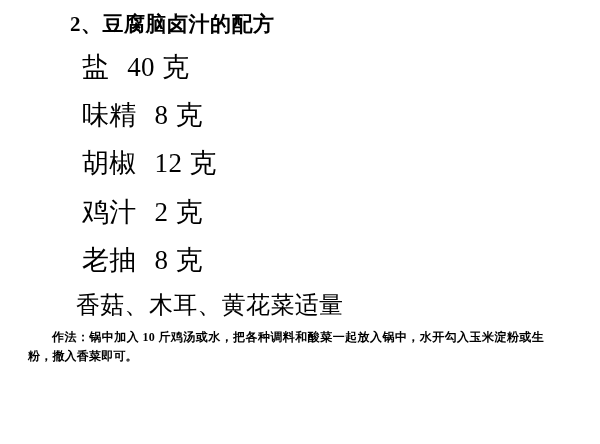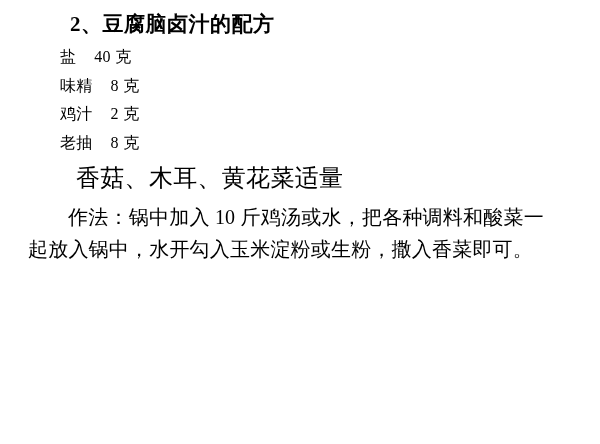"盐 40 克" .ingredient-row { font-size: 16px -> 27px }
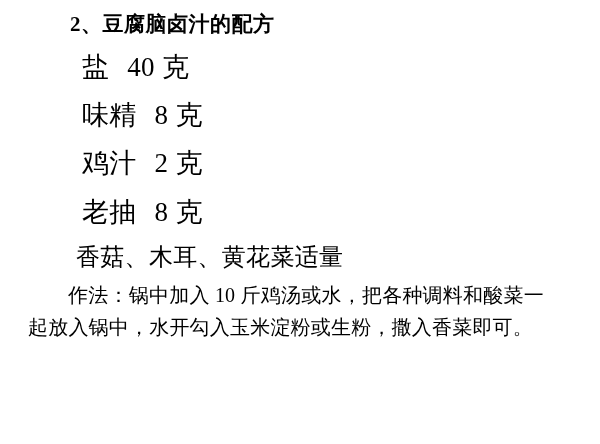"胡椒 12 克" li.ingredient-row { html: none -> <li><span>胡椒</span><span></span><span>12 克</span></li> }
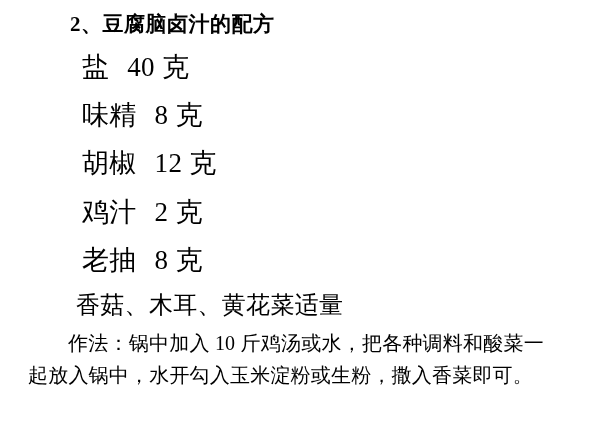"作法：锅中加入 10" .method { font-size: 20px -> 12px; font-weight: none -> bold }
